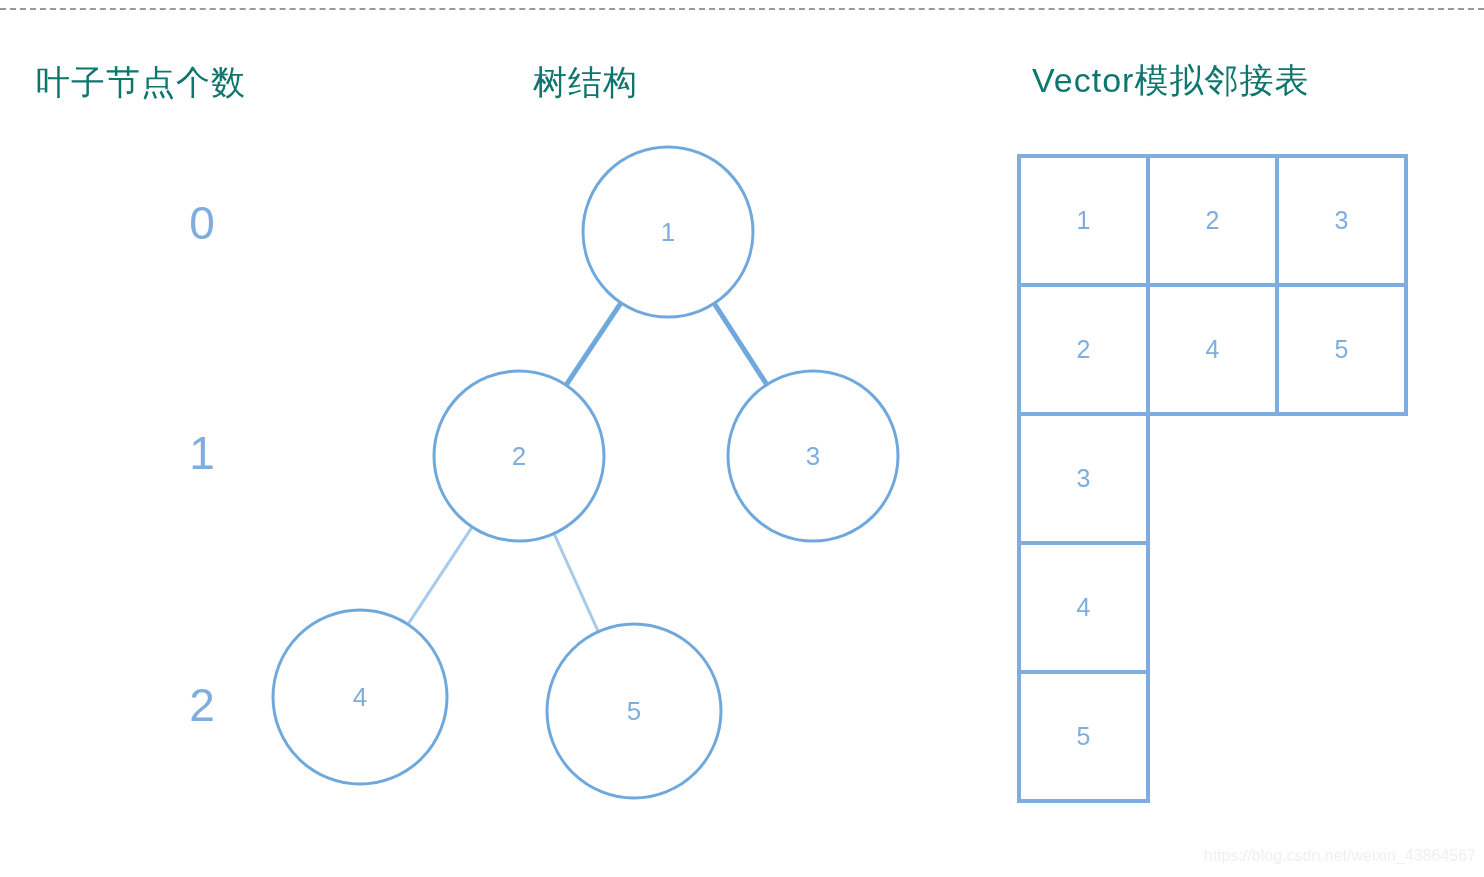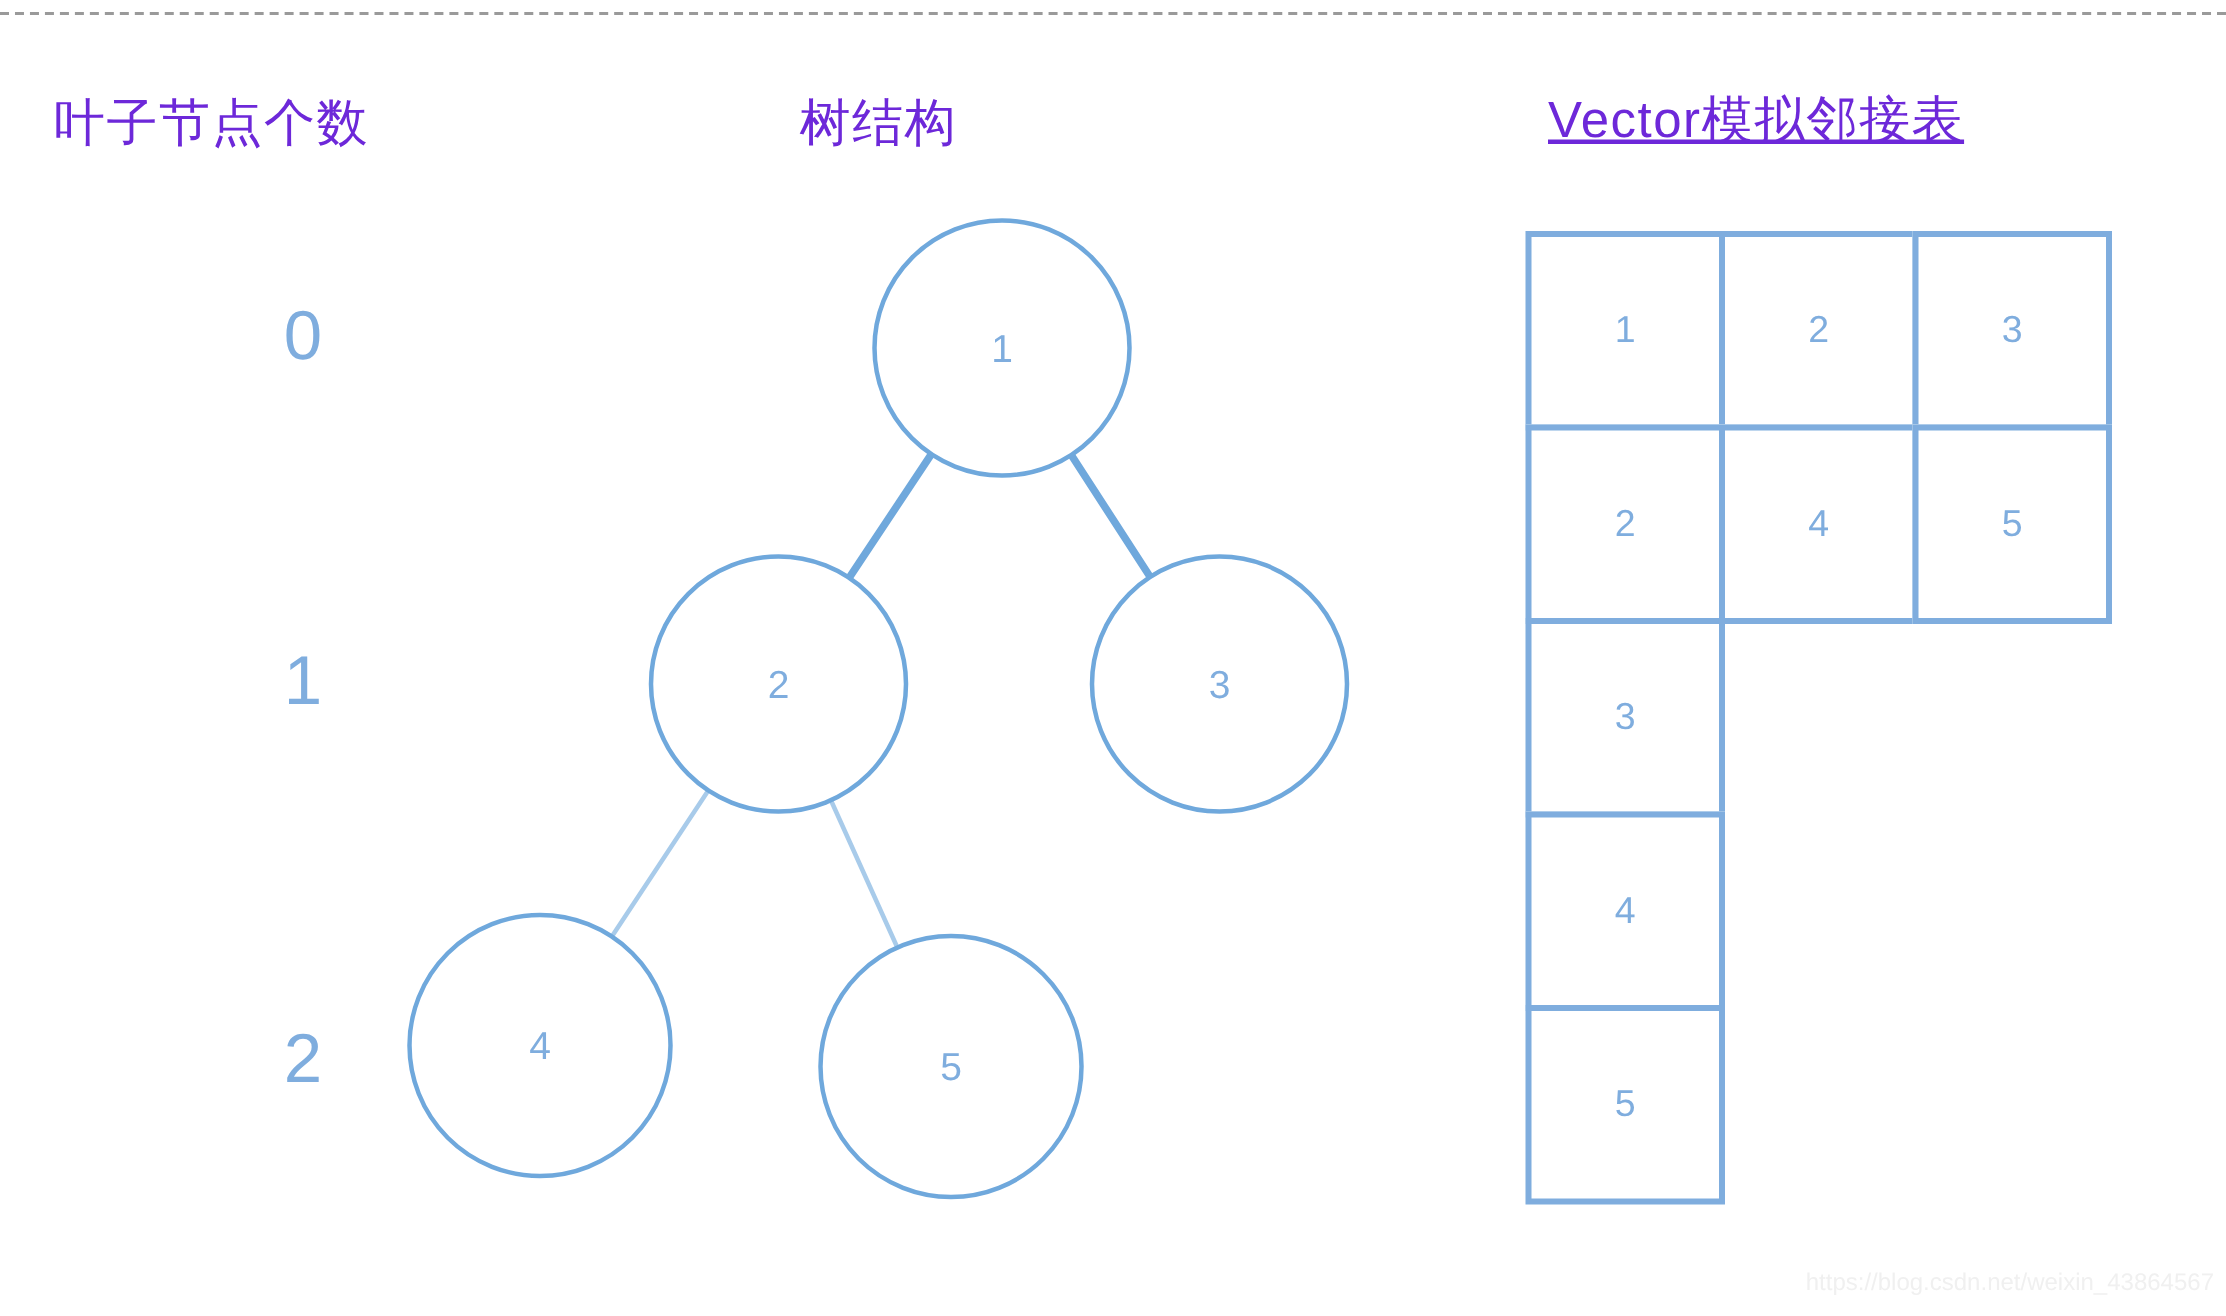"叶子节点个数" .heading { color: #6d28d9 -> #0f766e }
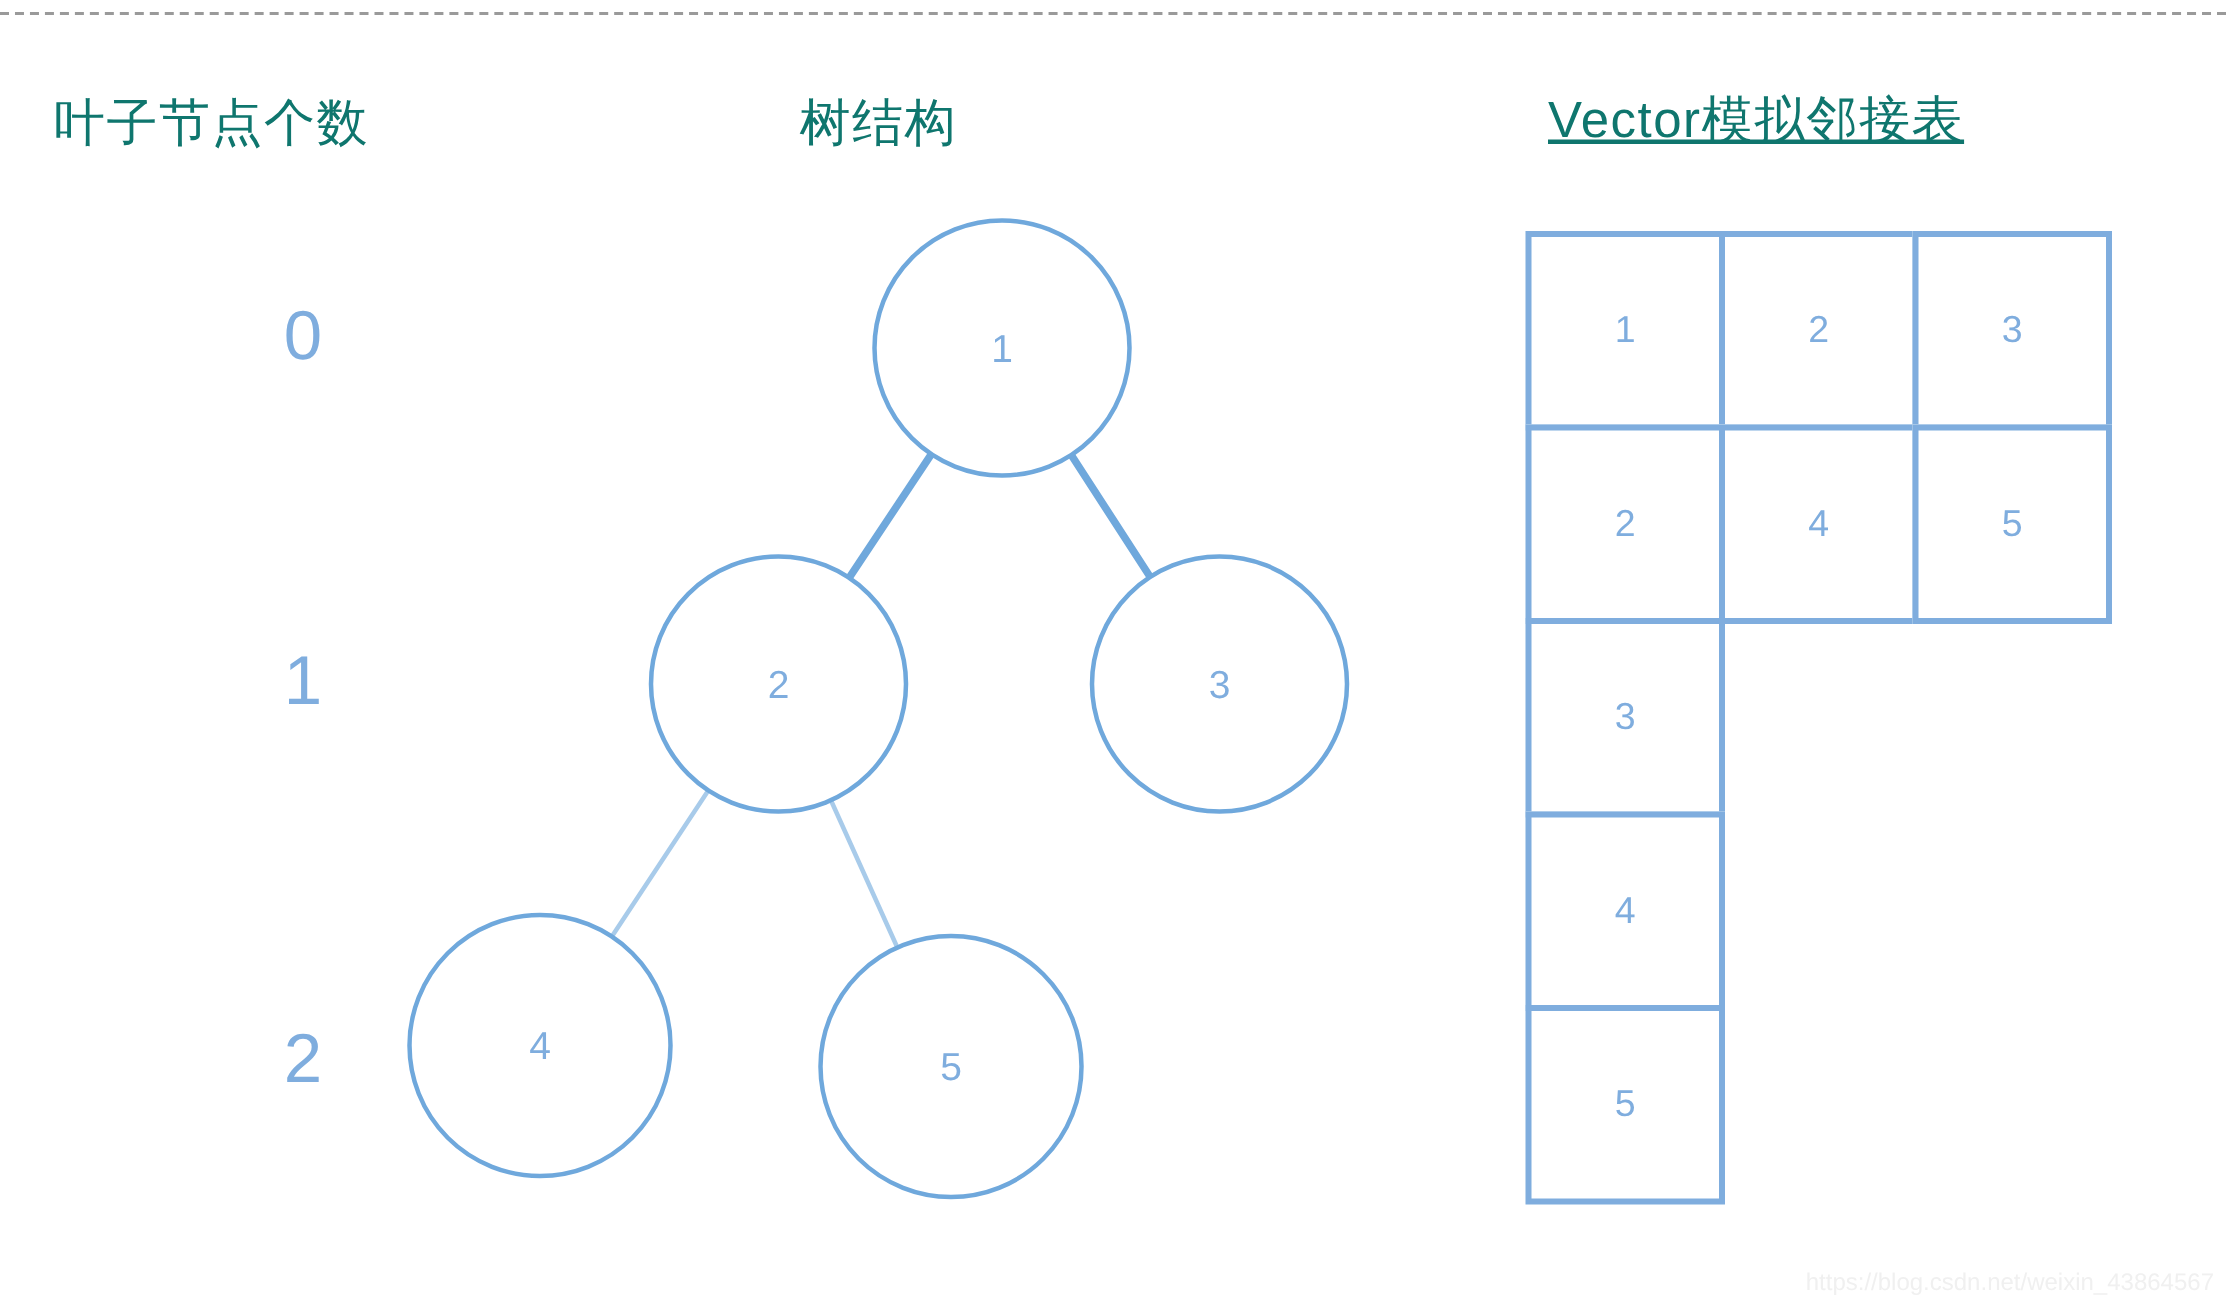"Vector模拟邻接表" #heading-vector { text-decoration: underline -> none }
